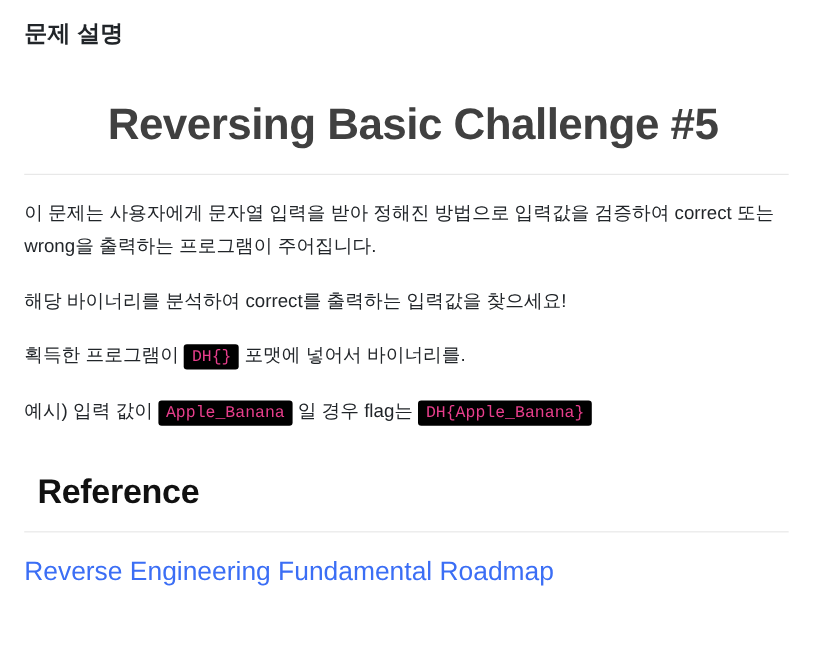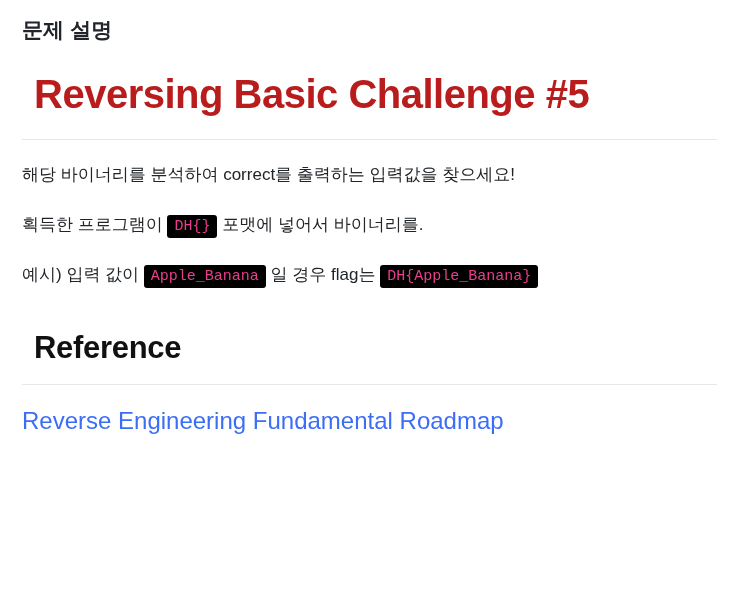"Reversing Basic Challenge #5" .title { color: #b91c1c -> #404040; margin: 27px 0 0 12px -> 46px 0 0 12px; text-align: none -> center }
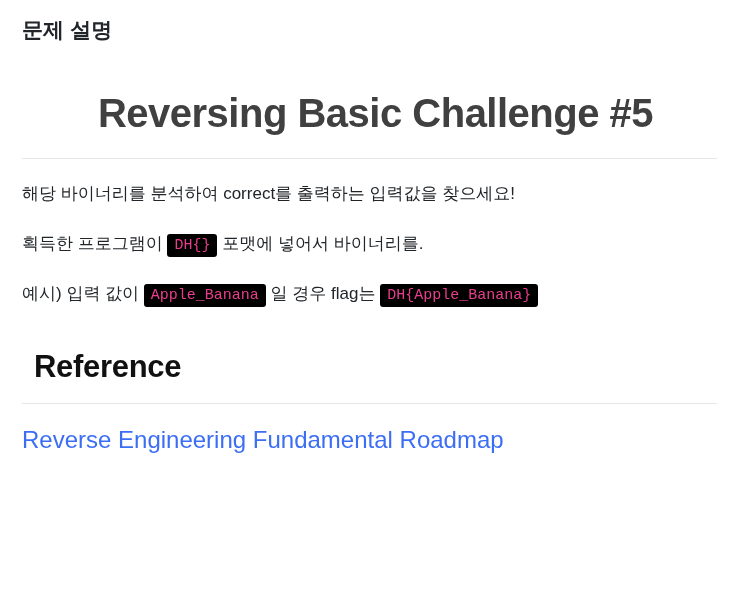"이 문제는 사용자에게 문자열 입력을" p.body-text { html: none -> <p> <span>이 문제는 사용자에게 문자열 입력을 받아 정해진 방법으로 입력값을 검증하여 correct 또는 wrong을 출력하는 프로그램이 주어집니다.</span> </p> }
